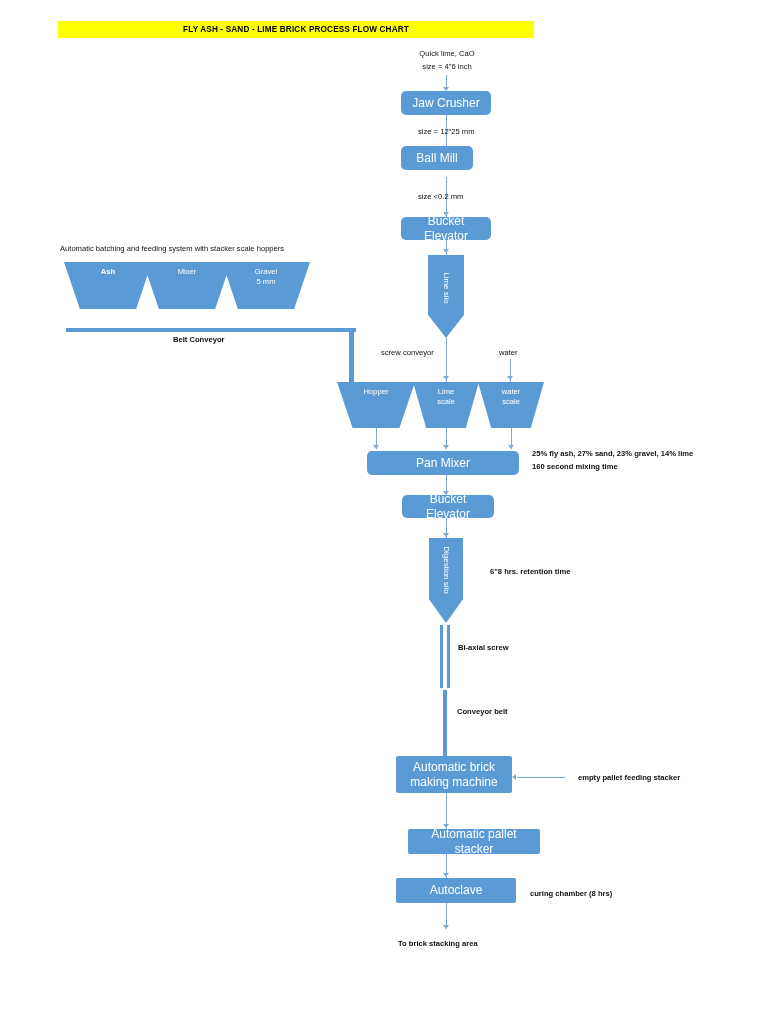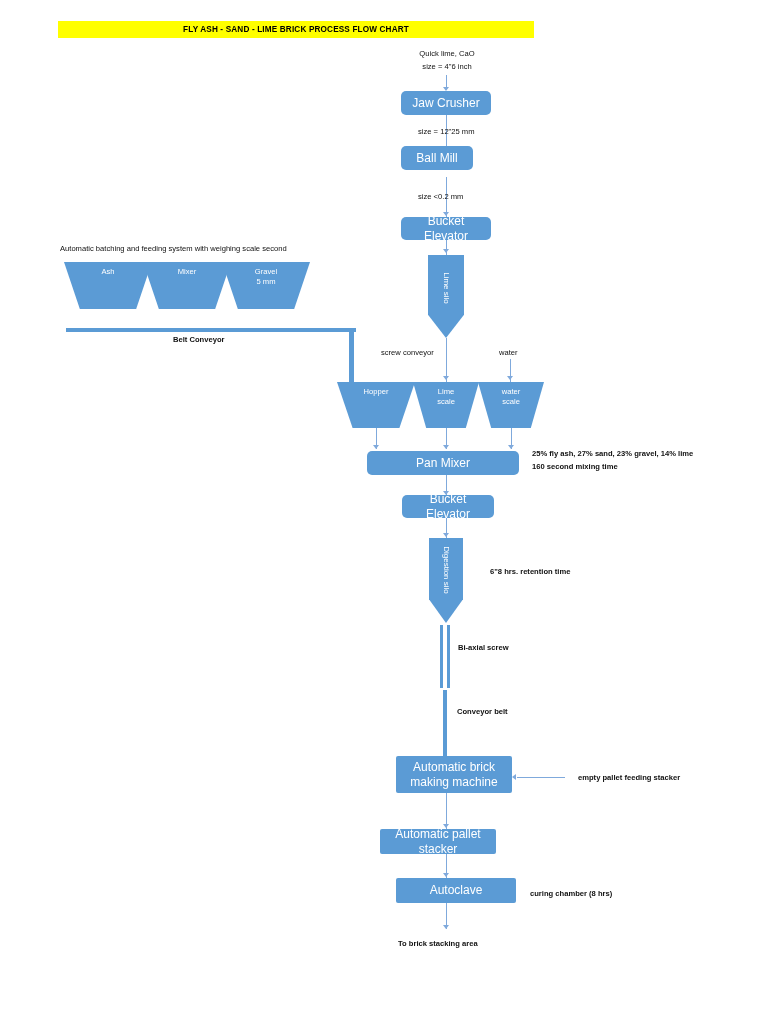"Automatic batching and feeding system" div.note { text: weighing scale second -> stacker scale hoppers }
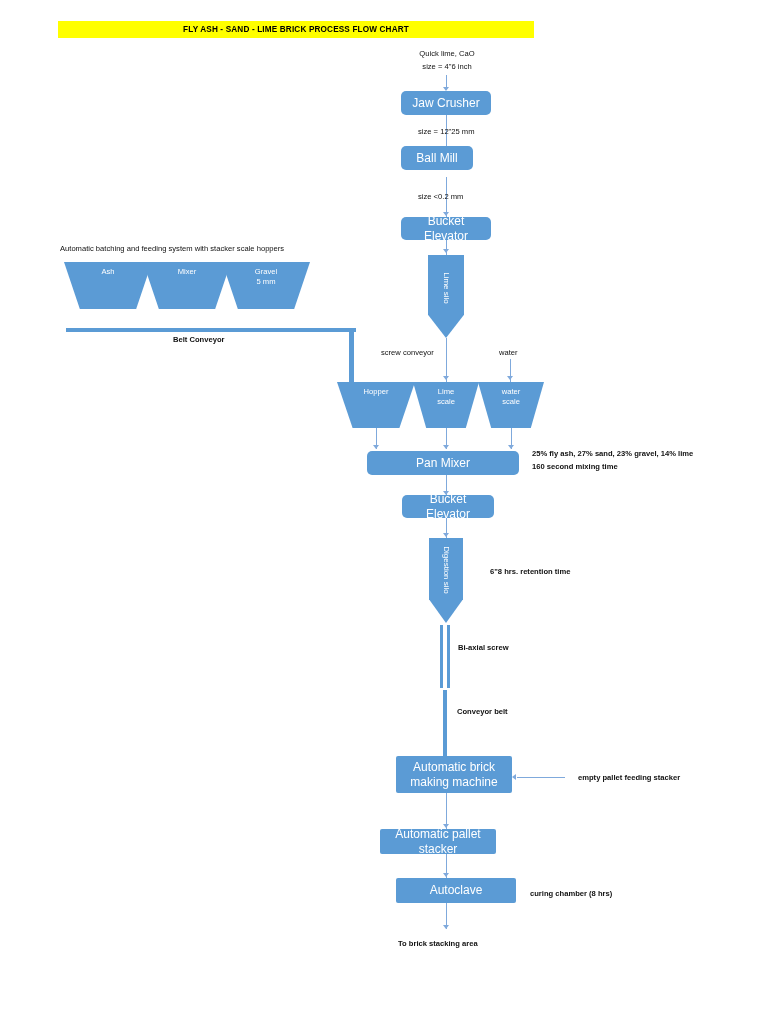"Ash" div.trap { font-weight: none -> bold }
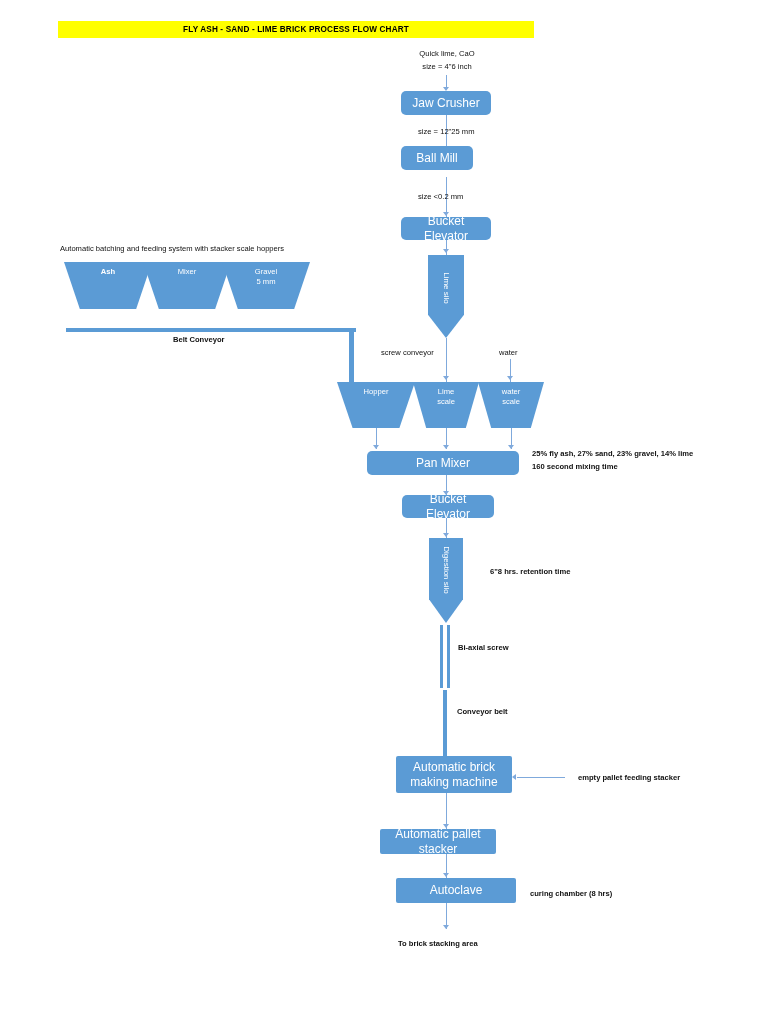"Automatic pallet stacker" div.box { left: 380px -> 408px; width: 116px -> 132px }
